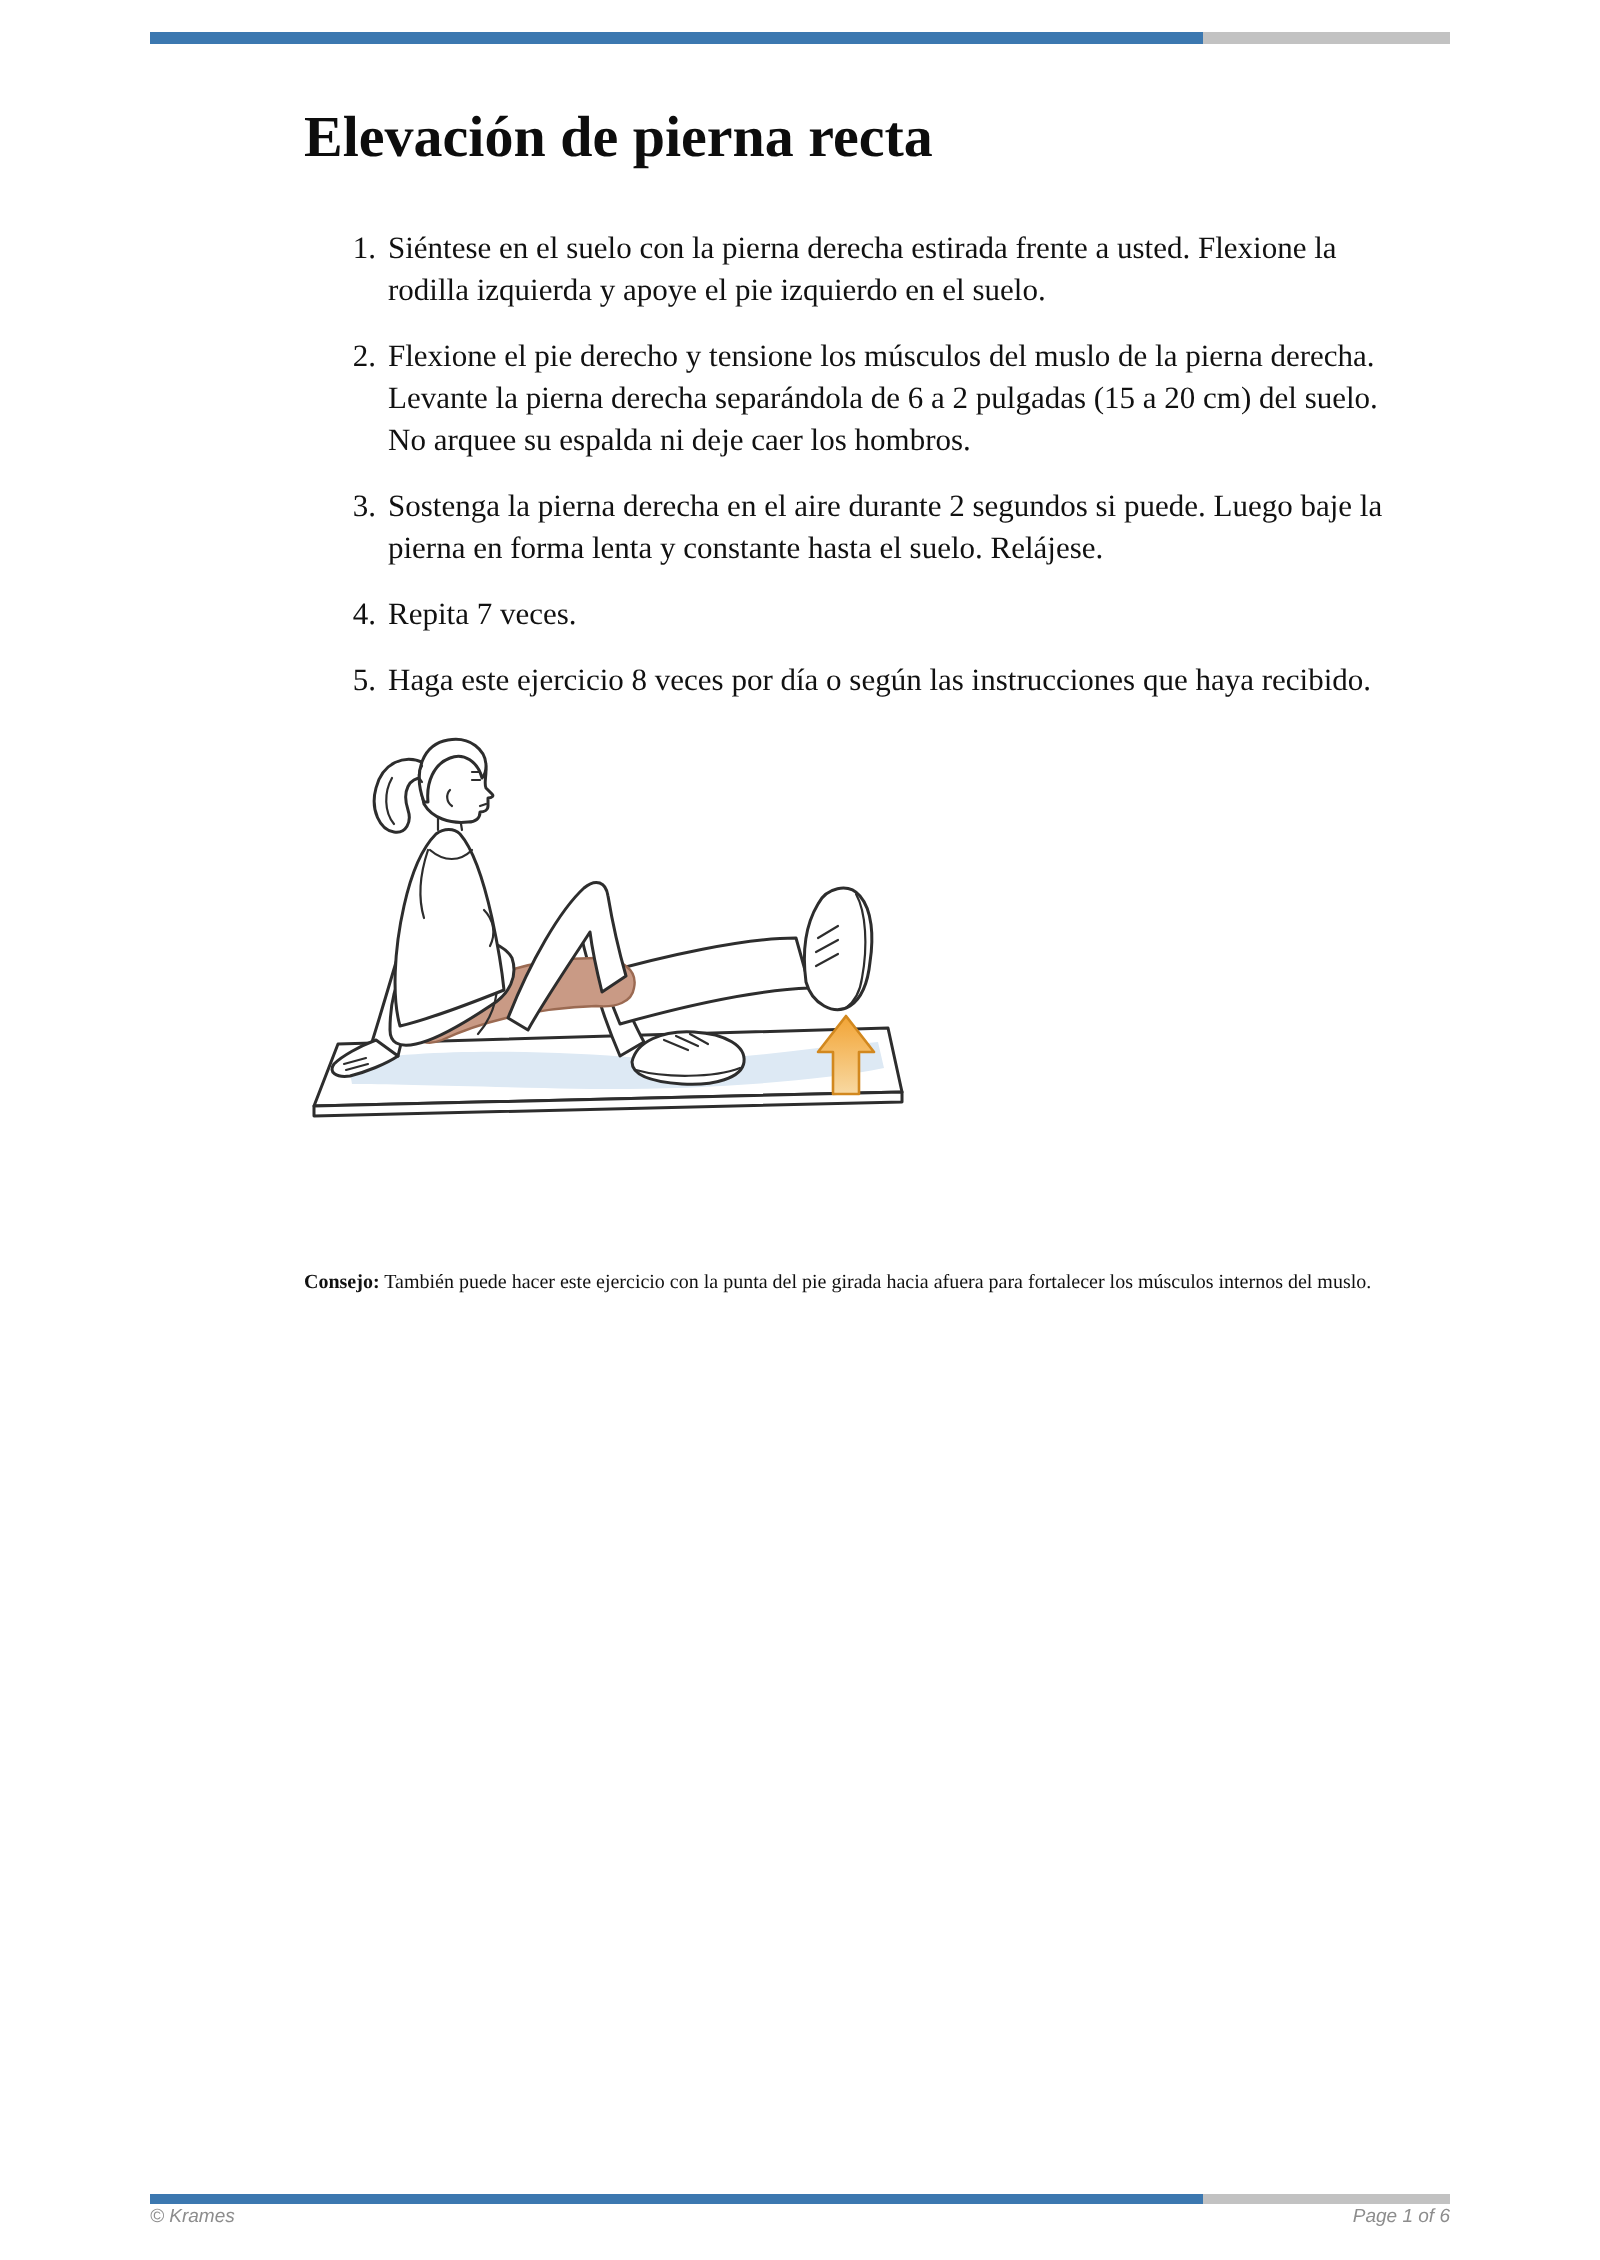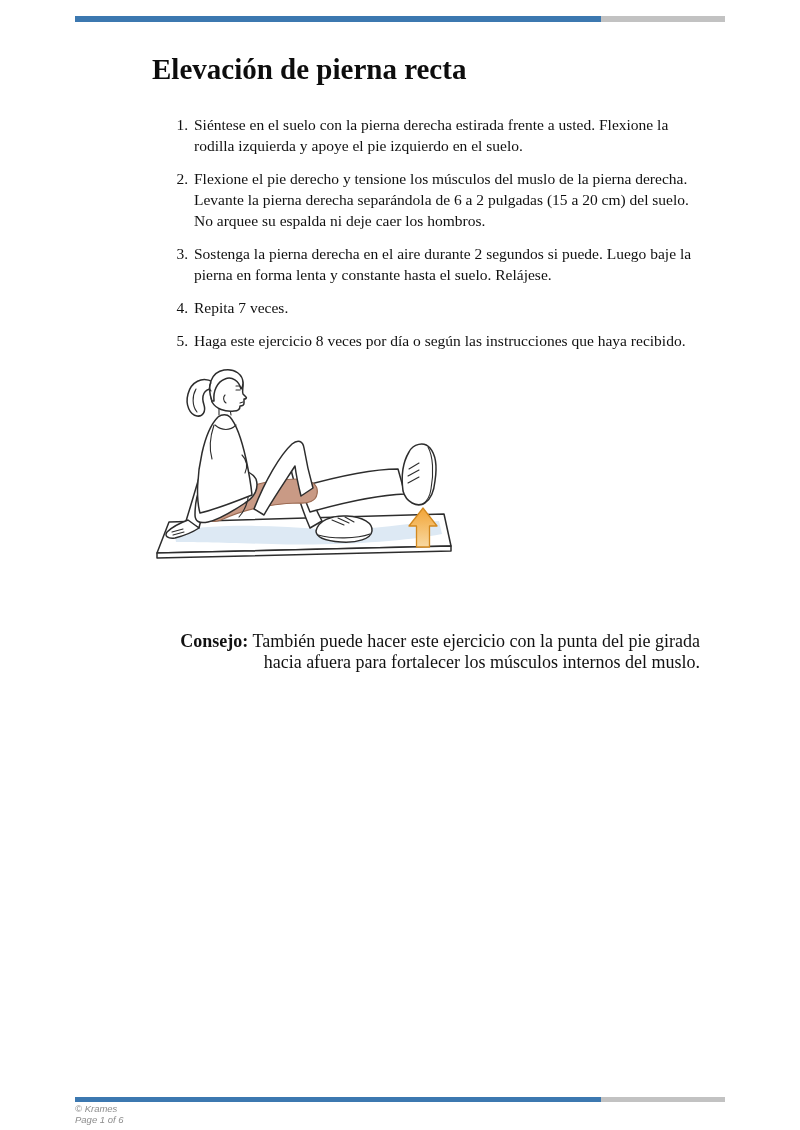"Consejo: También puede hacer este" .tip { font-size: 18px -> 10px; text-align: right -> none }
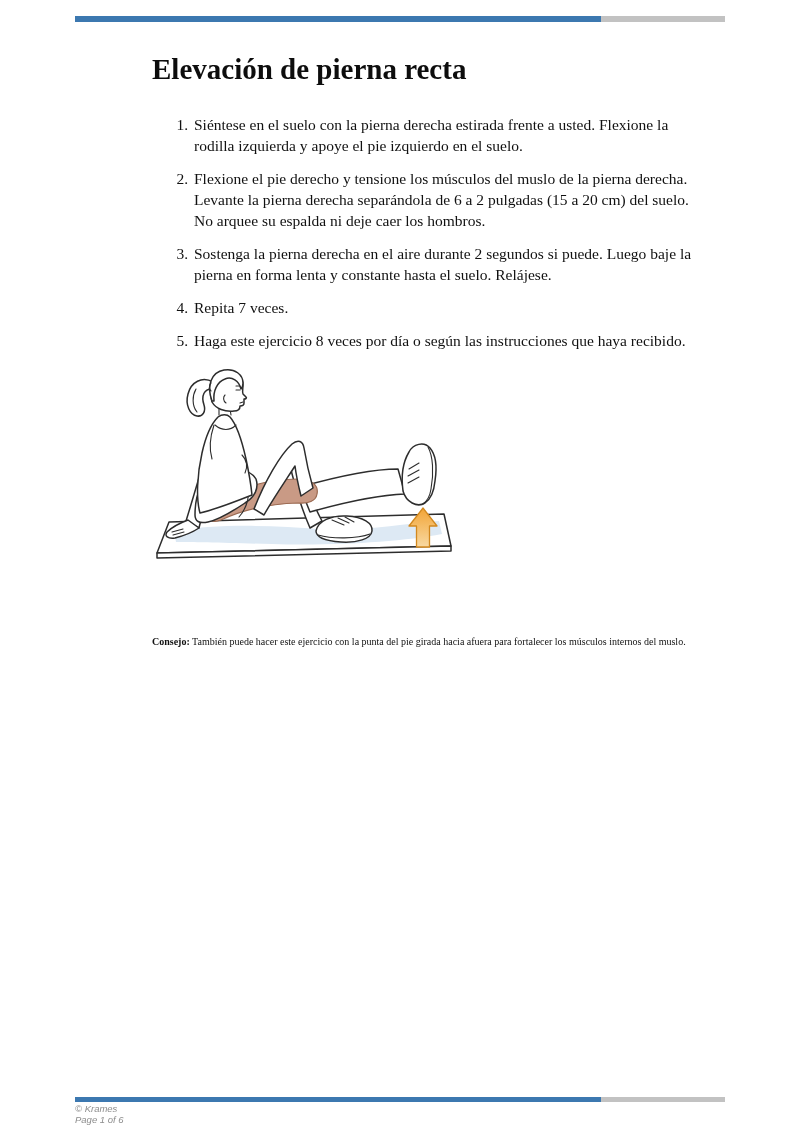"© Krames" .footer-row { flex-direction: column -> none }
